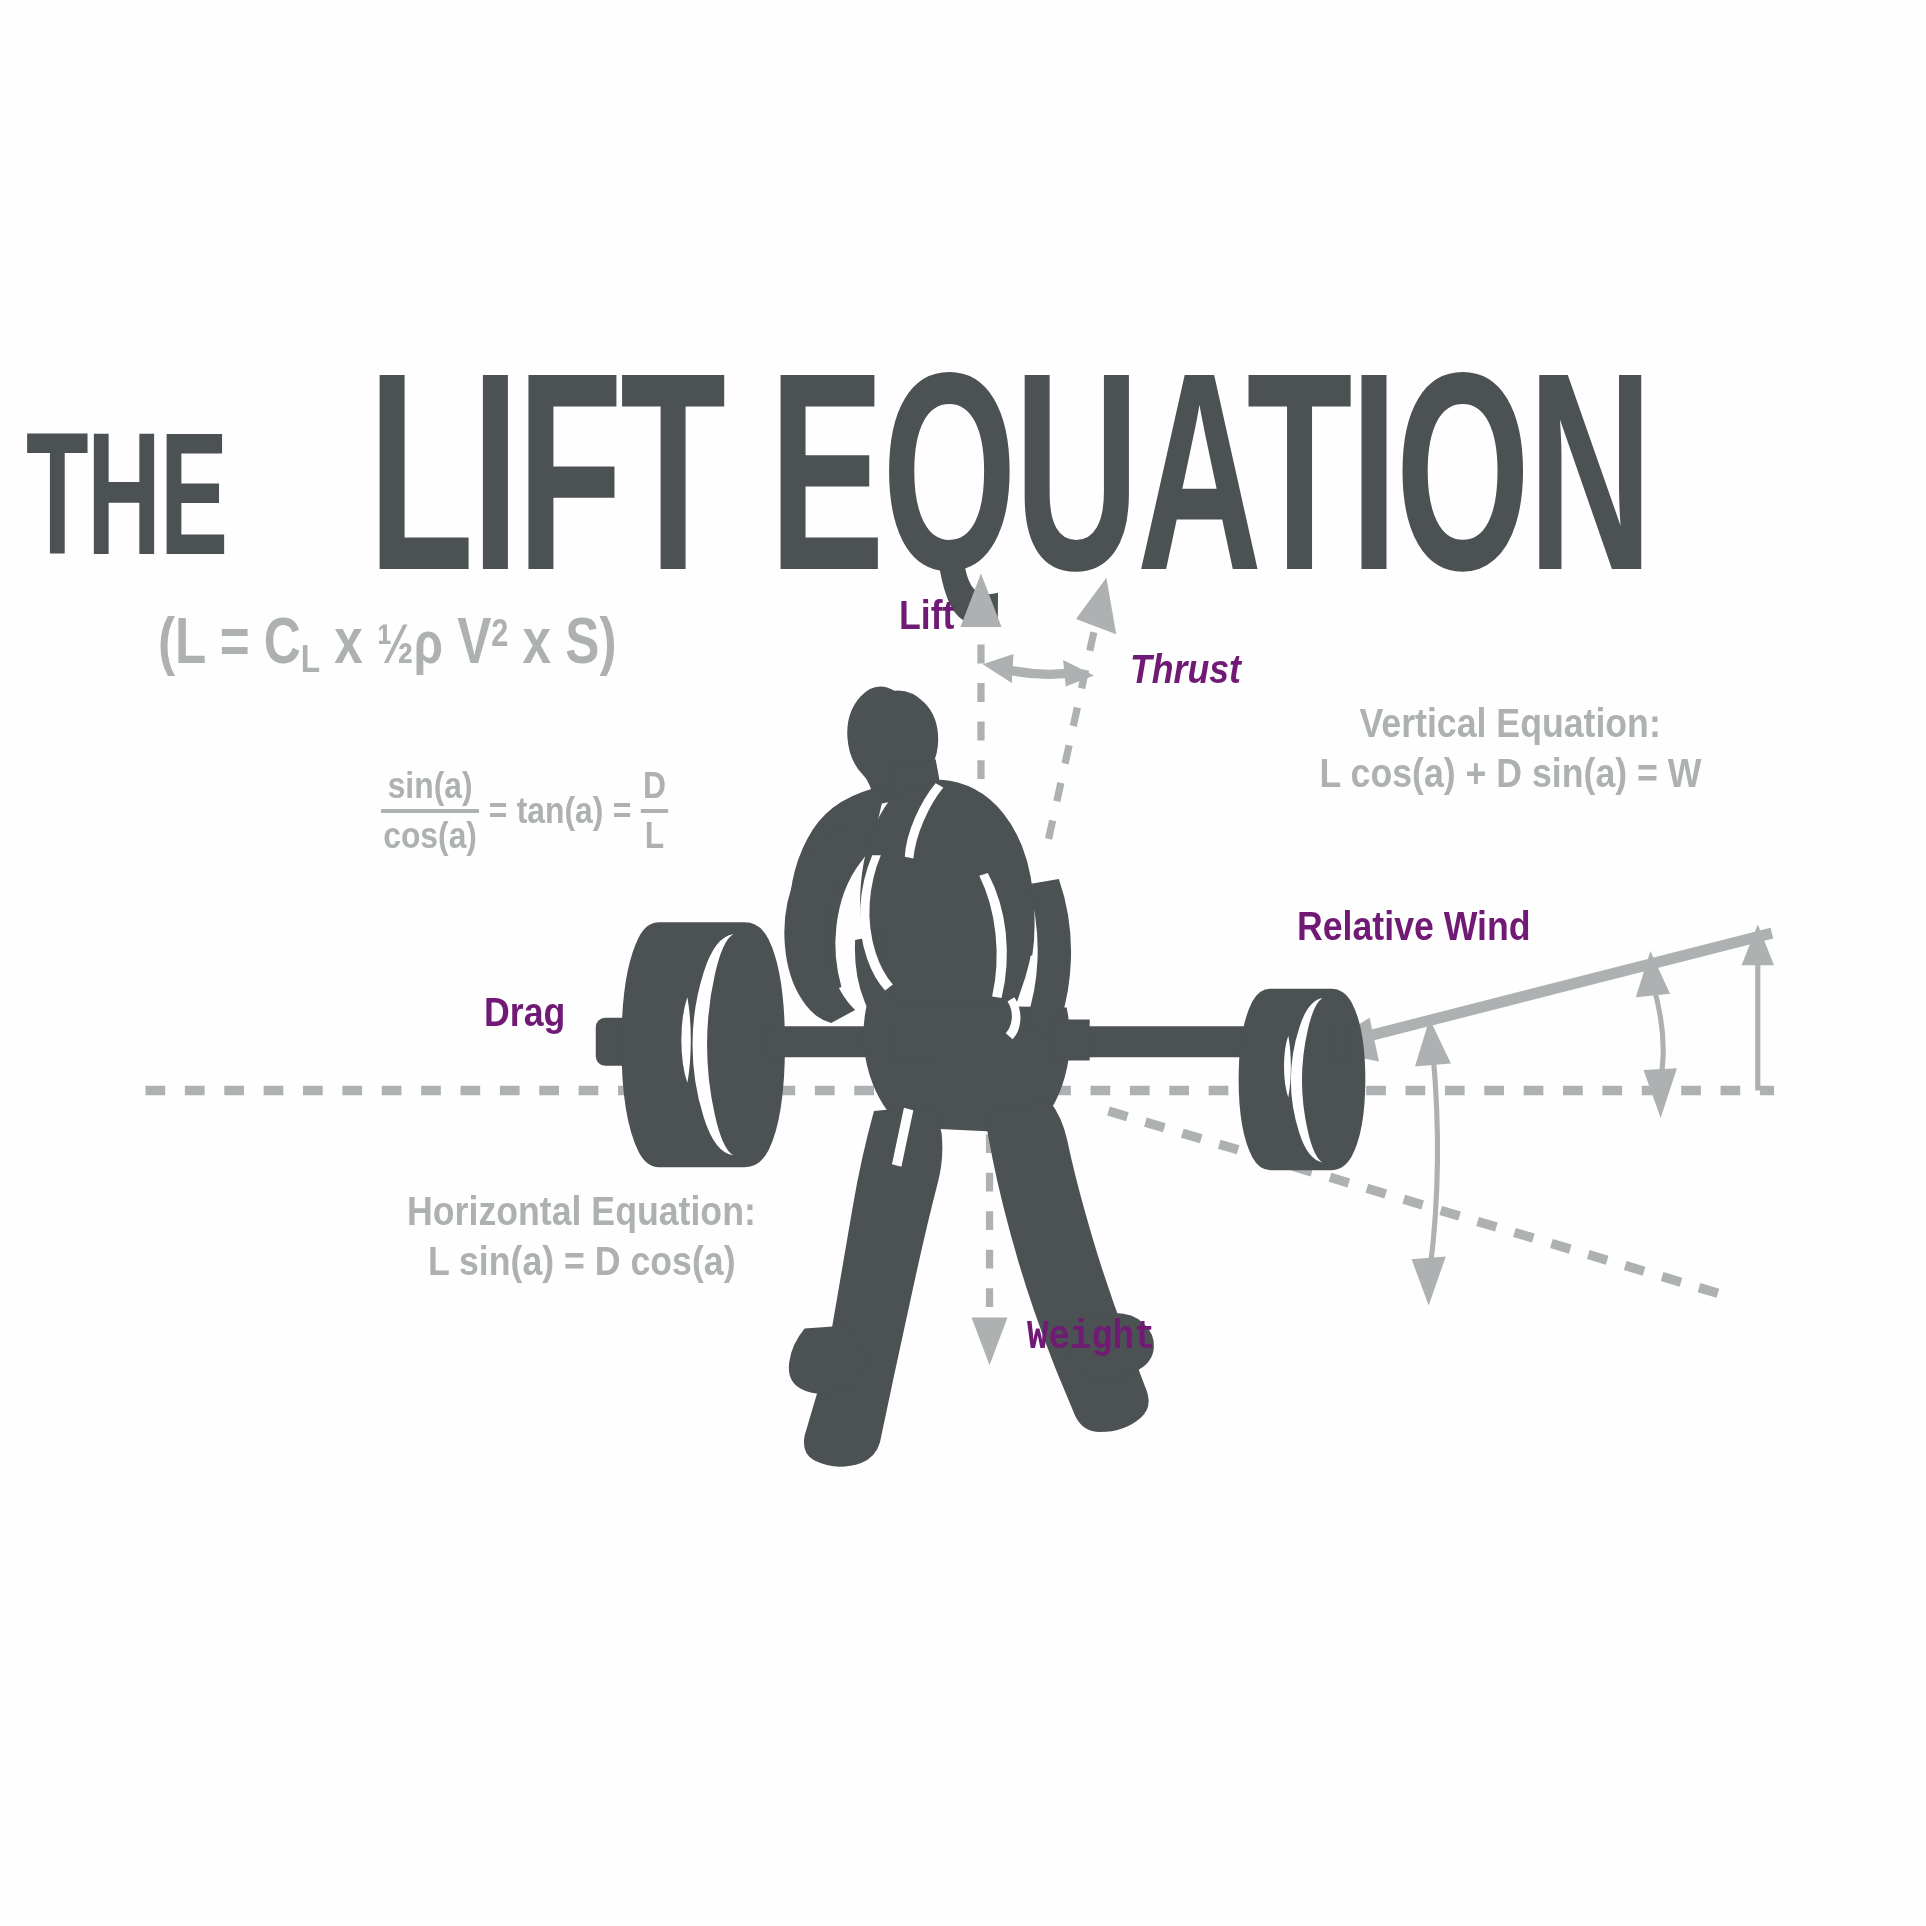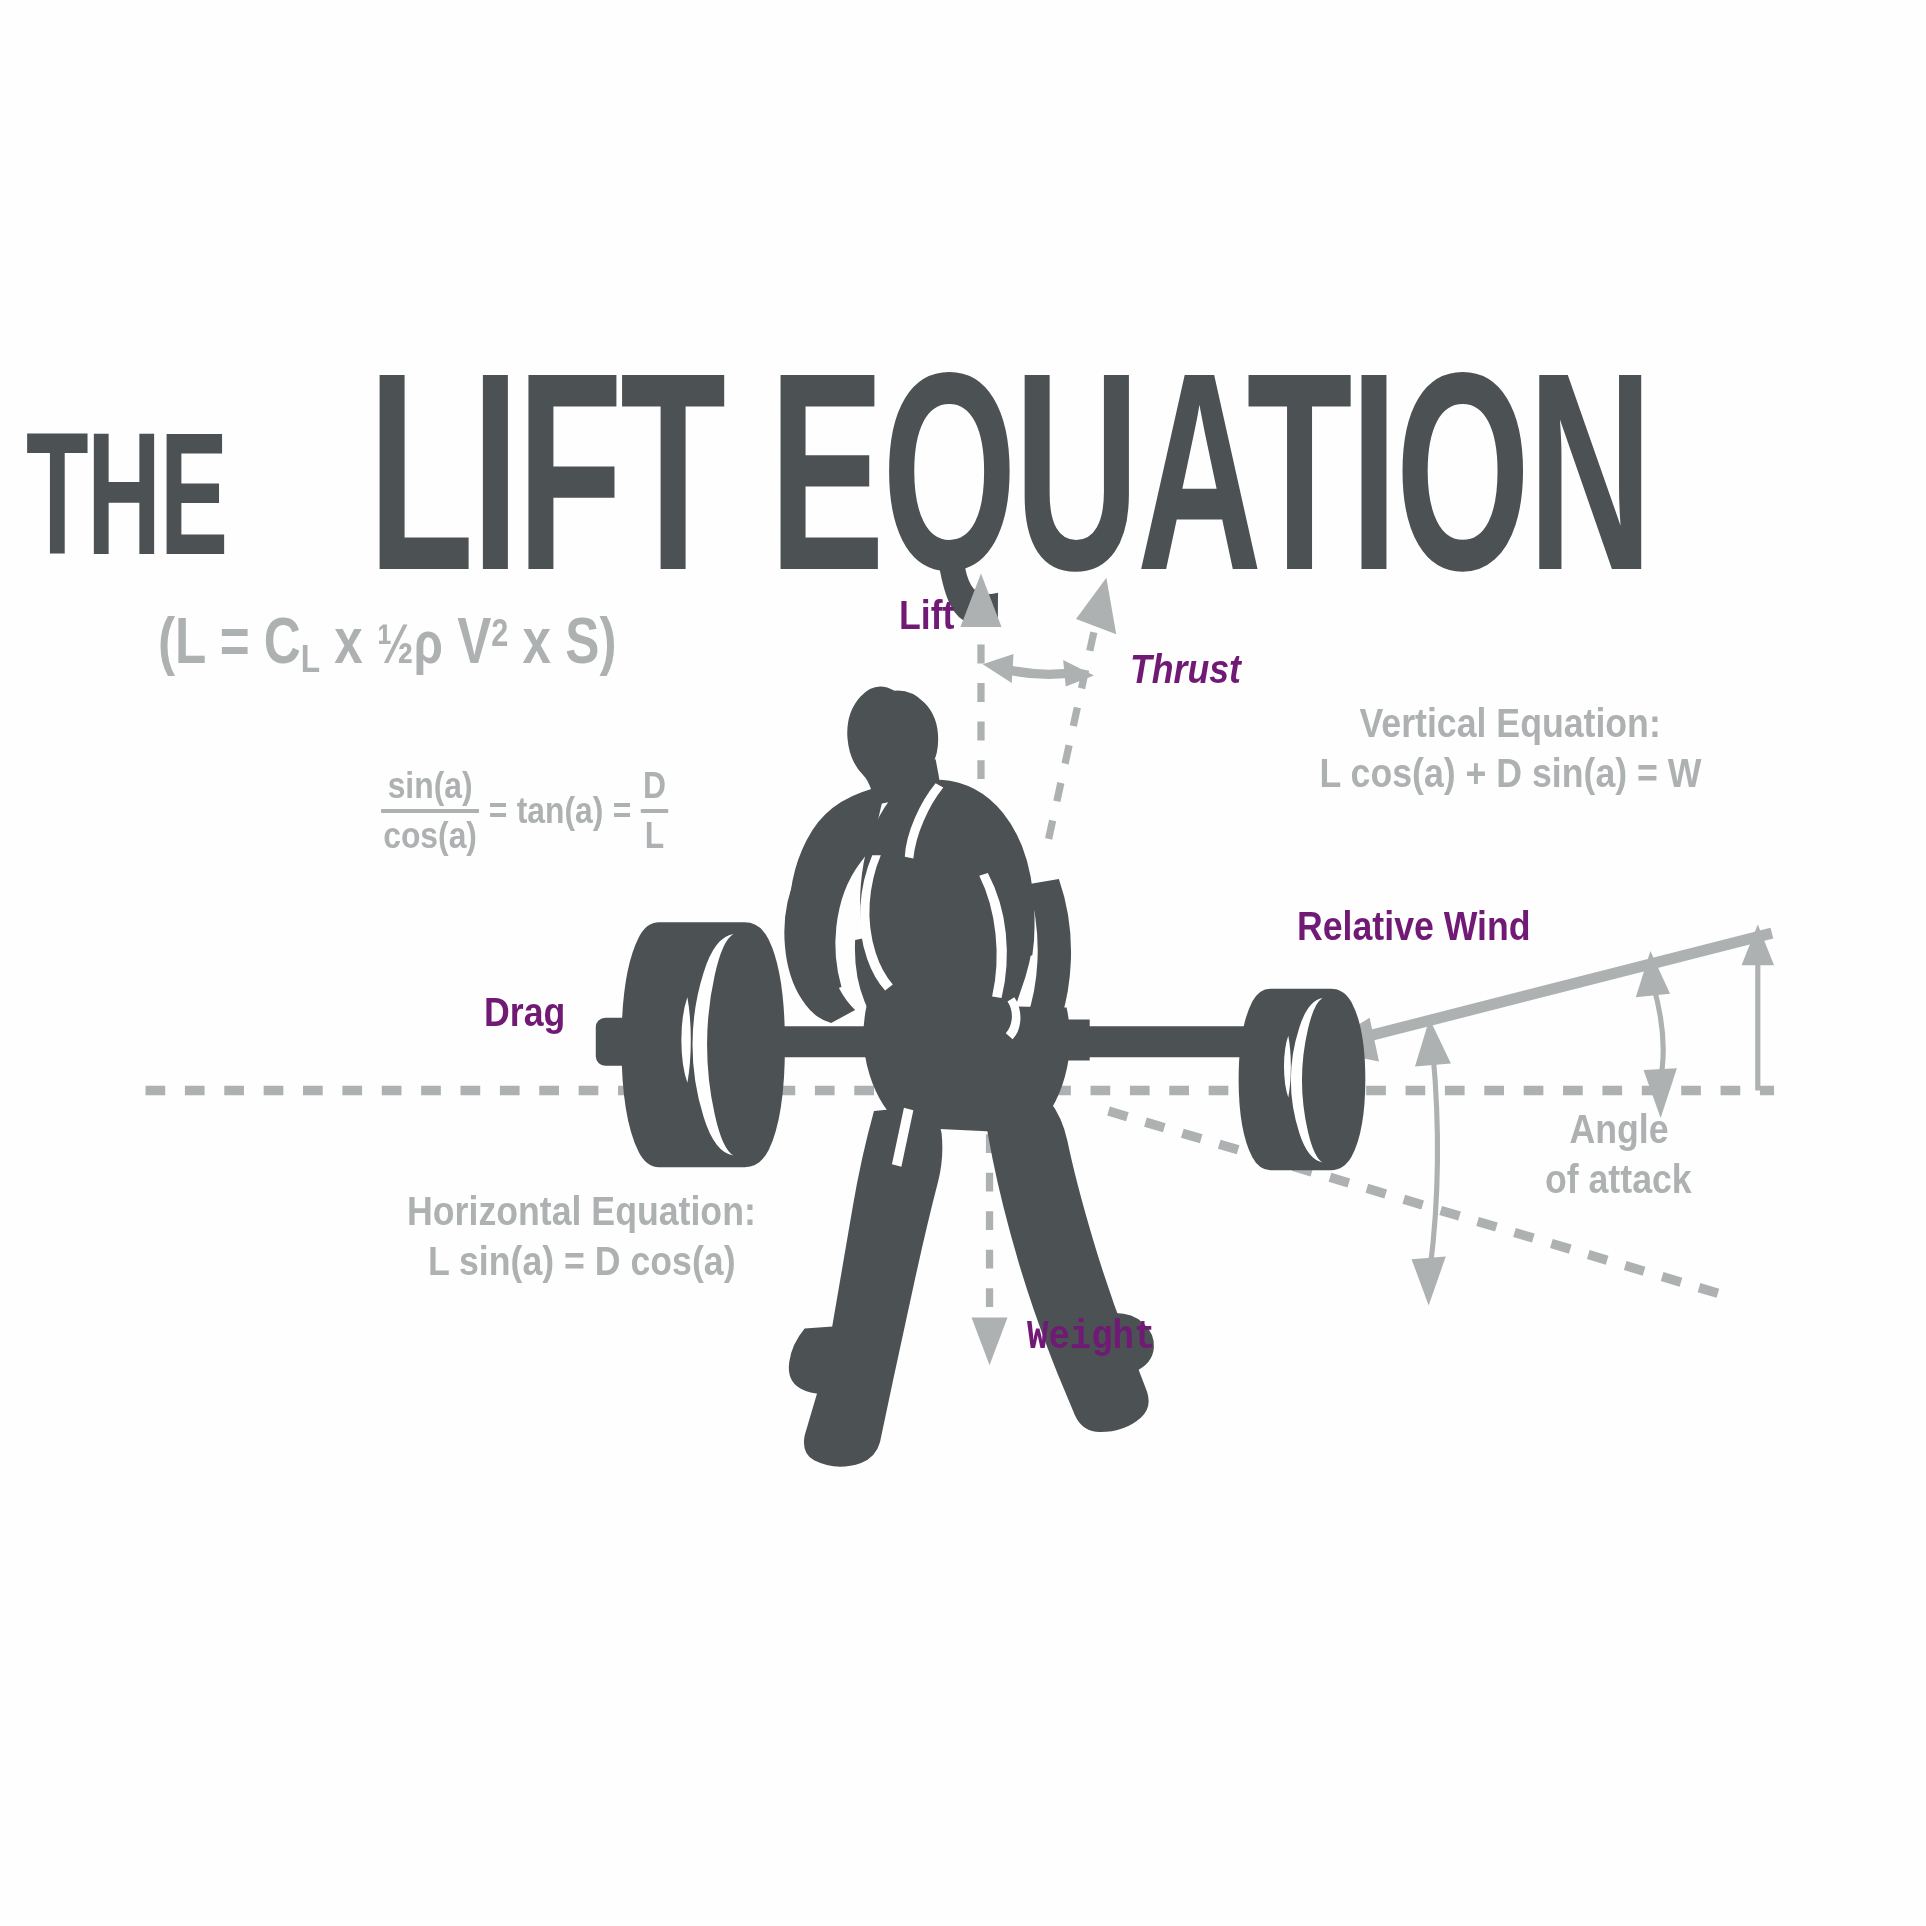"Angle" div.eqblock { html: <div> <div><span>Angle</span></div> <div><span>of attack</span></div> </div> -> none }
